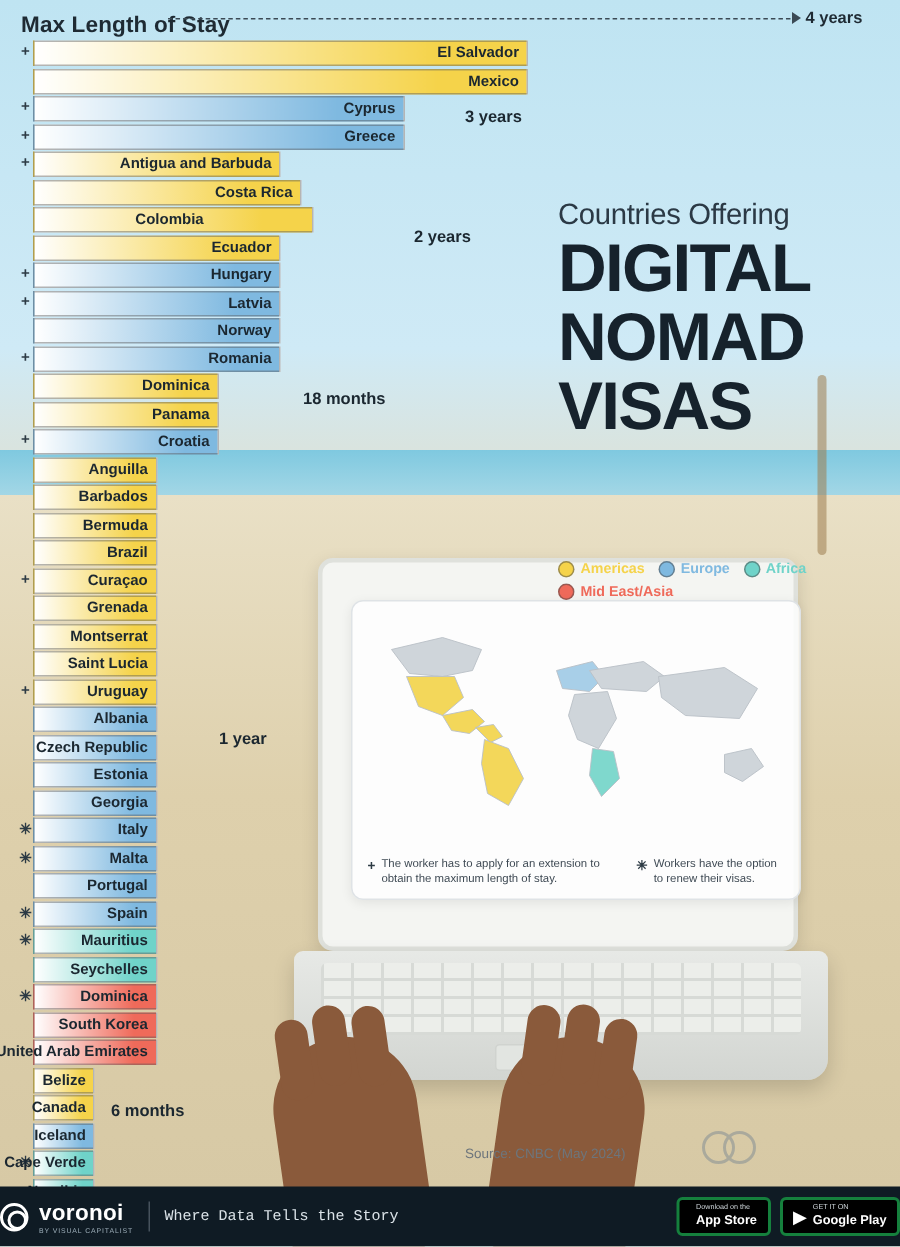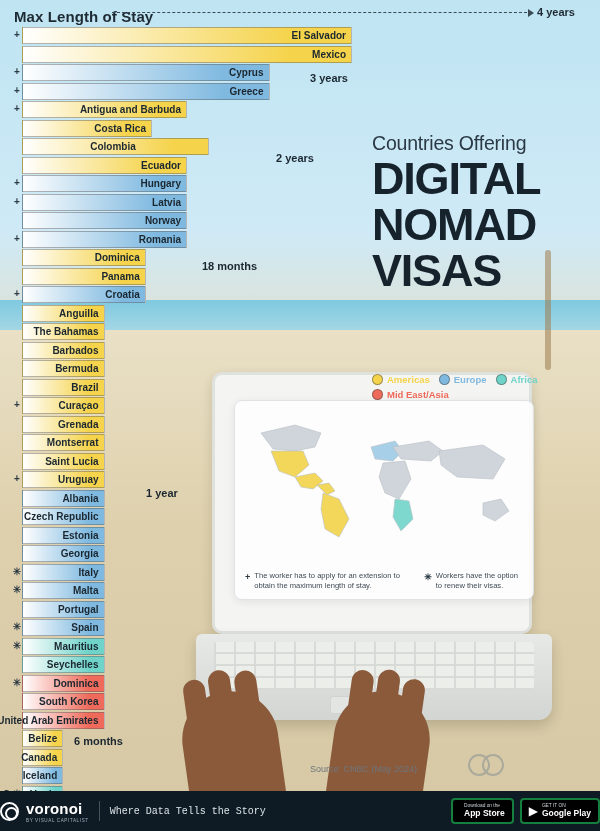"Costa Rica" div.bar { width: 130px -> 179px }
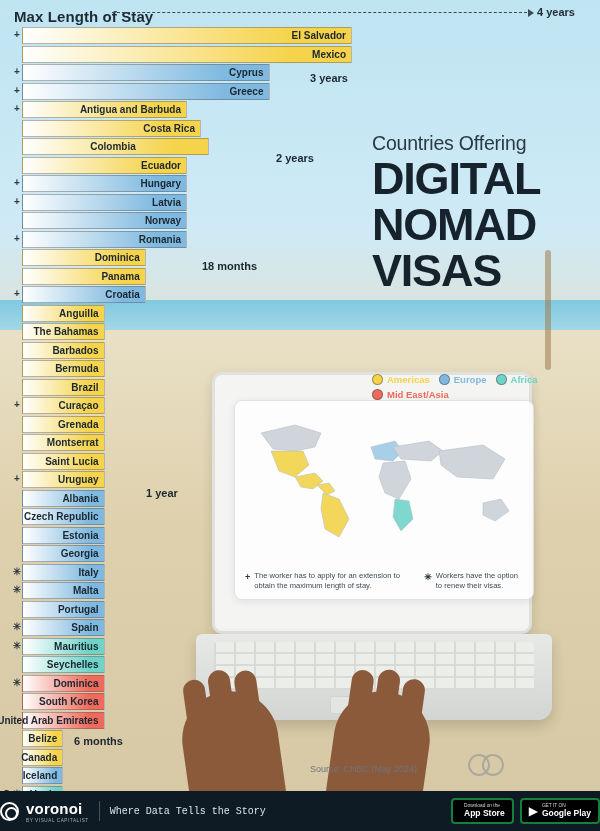"The Bahamas" div.bar-row { html: <div> <div> <span>The Bahamas</span> </div> </div> -> none }
